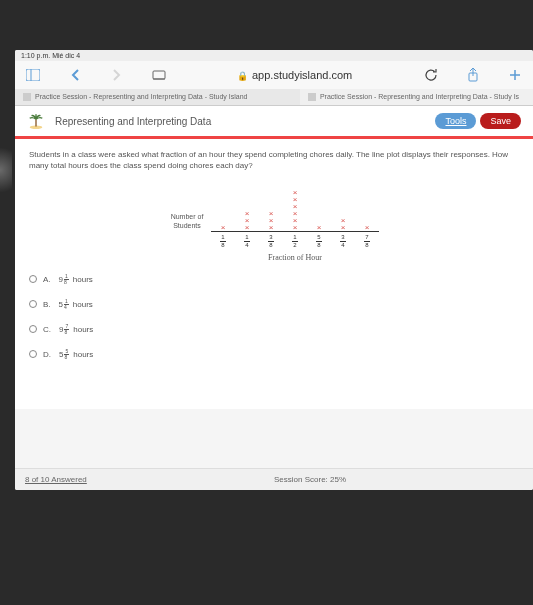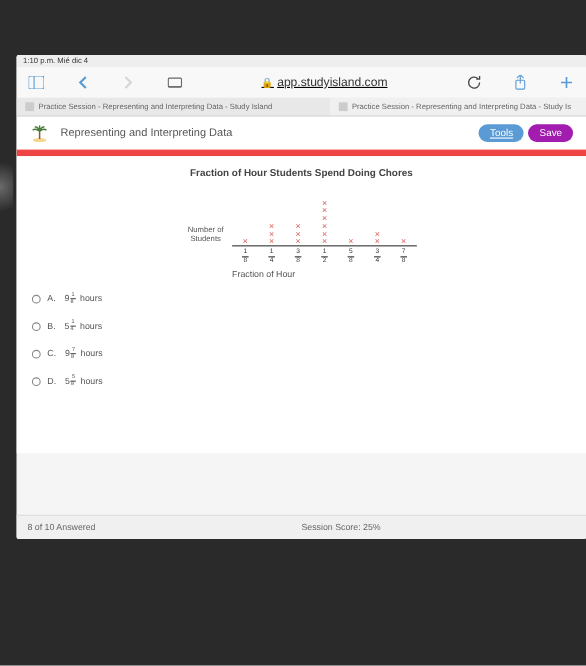"🔒 app.studyisland.com" .browser-bar { text-decoration: underline -> none }
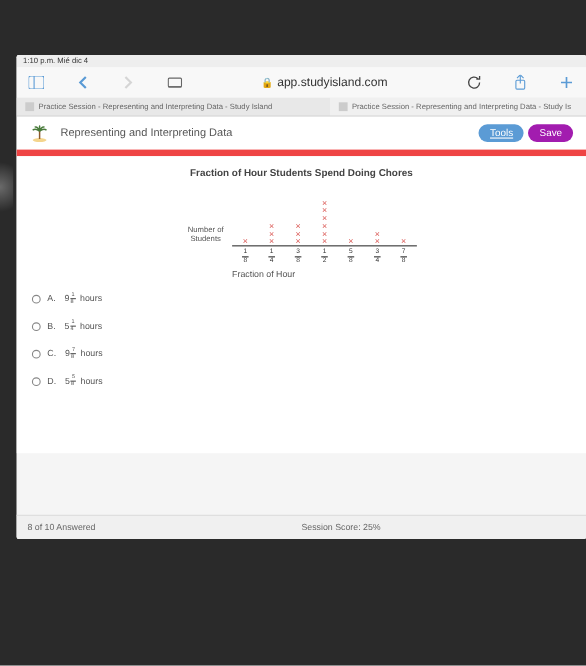"Representing and Interpreting Data" .page-header { border-bottom: 6px solid #ef4444 -> 3px solid #ef4444 }
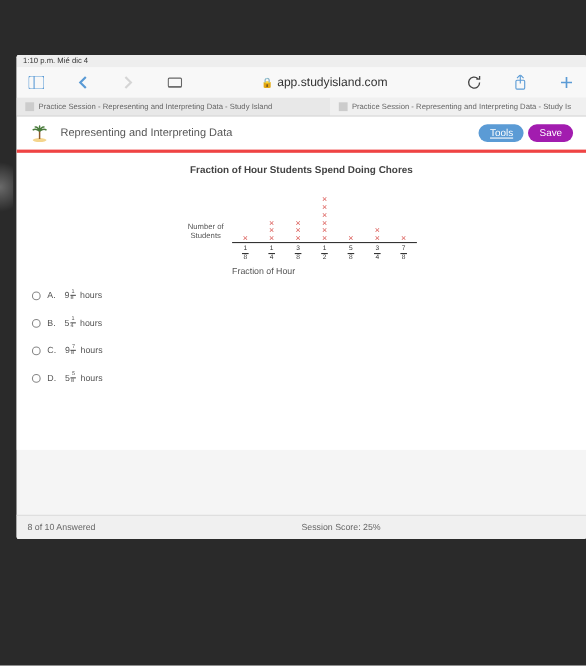"Save" .save-pill { background: #a21caf -> #b91c1c }
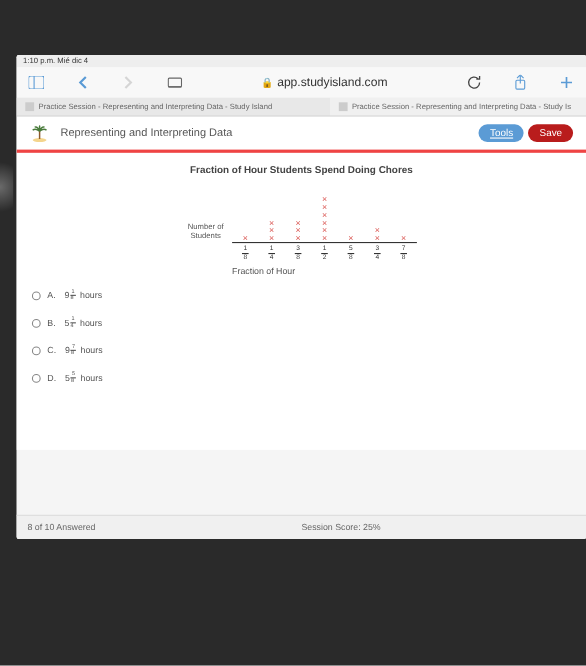"Students in a class were" div.question { html: none -> <div>Students in a class were asked what fraction of an hour they spend completing chores daily. The line plot displays their responses. How many total hours does the class spend doing chores each day?</div> }
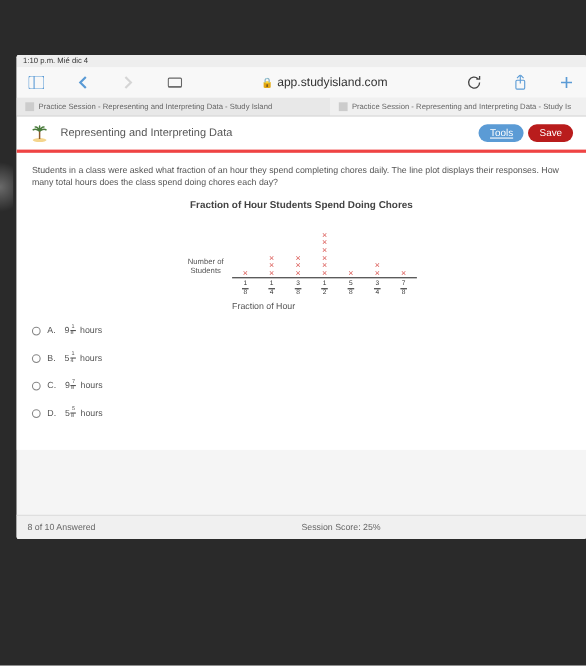"Fraction of Hour Students Spend" div.chart-title { html: <div>Fraction of Hour Students Spend Doing Chores</div> -> none }
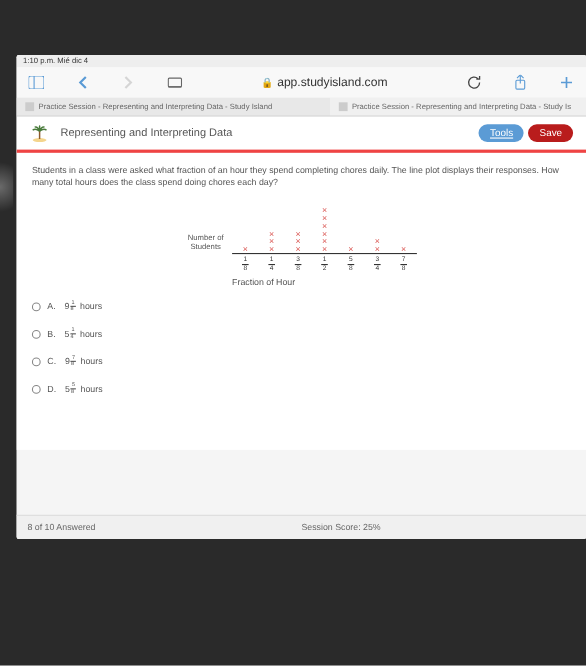"Fraction of Hour" .x-axis-label { font-family: none -> Liberation Serif, serif; text-align: left -> center }
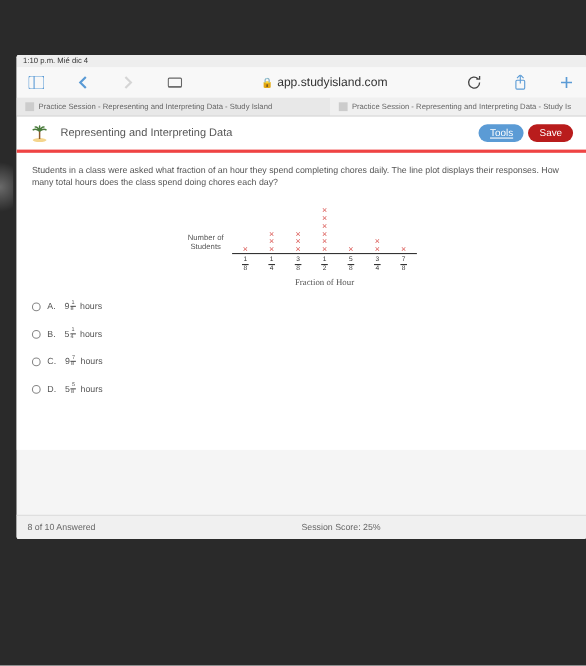"8 of 10 Answered" .footer-left { text-decoration: none -> underline }
